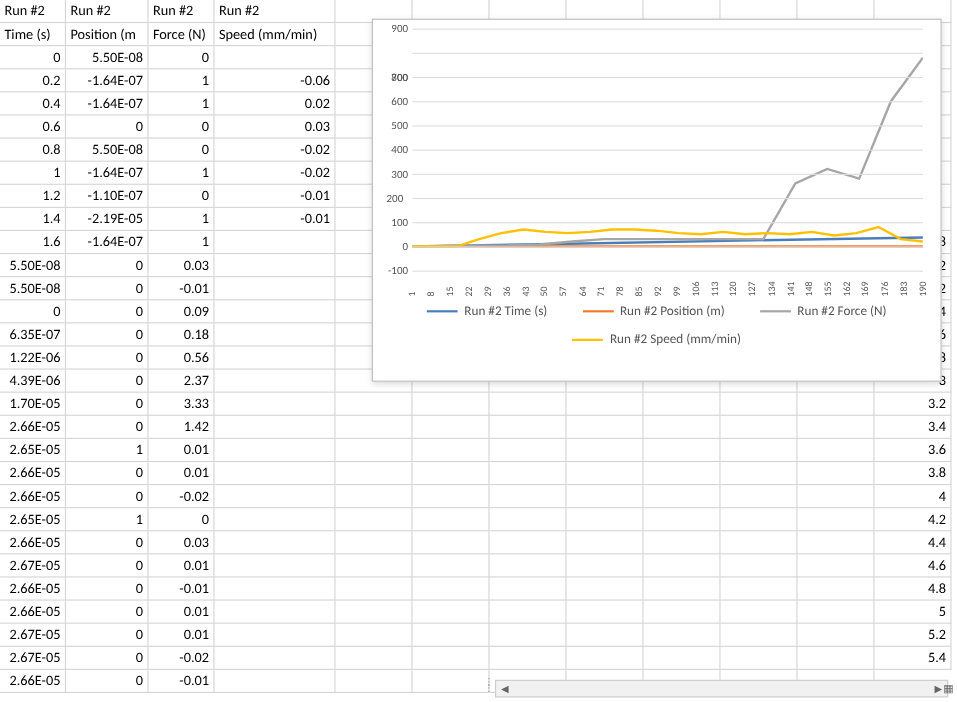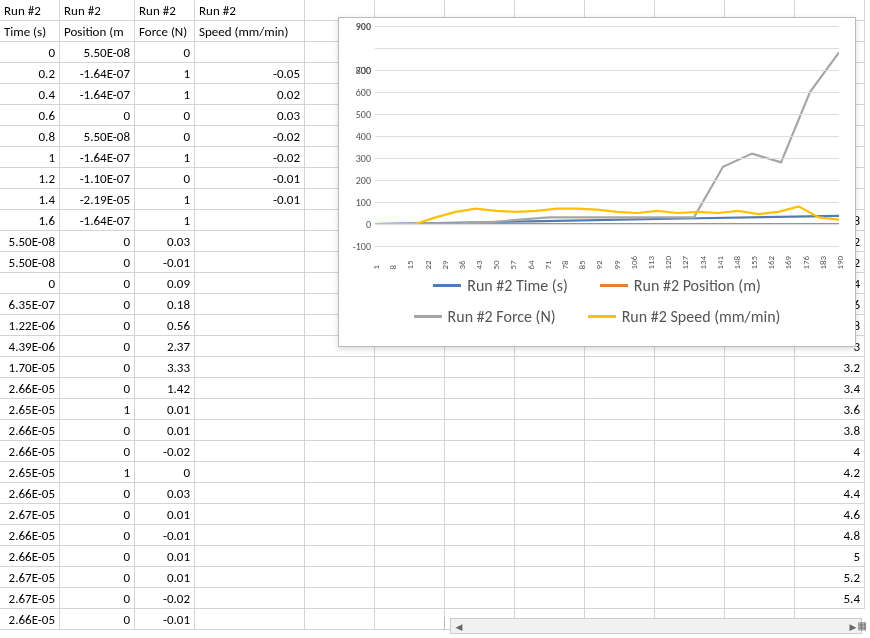"900" div.ytick { font-weight: bold -> none }
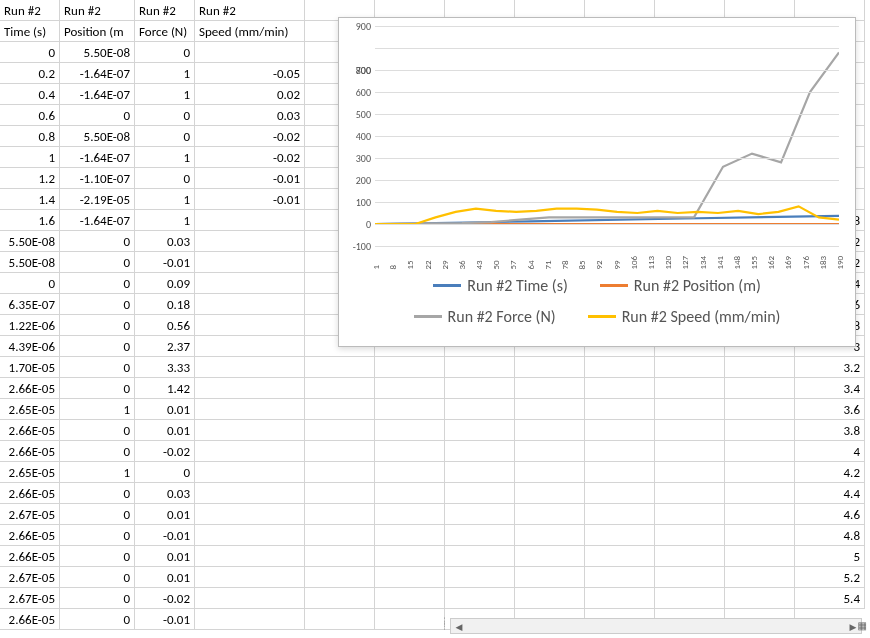"-0.05" div.cell { text: -0.05 -> -0.06 }
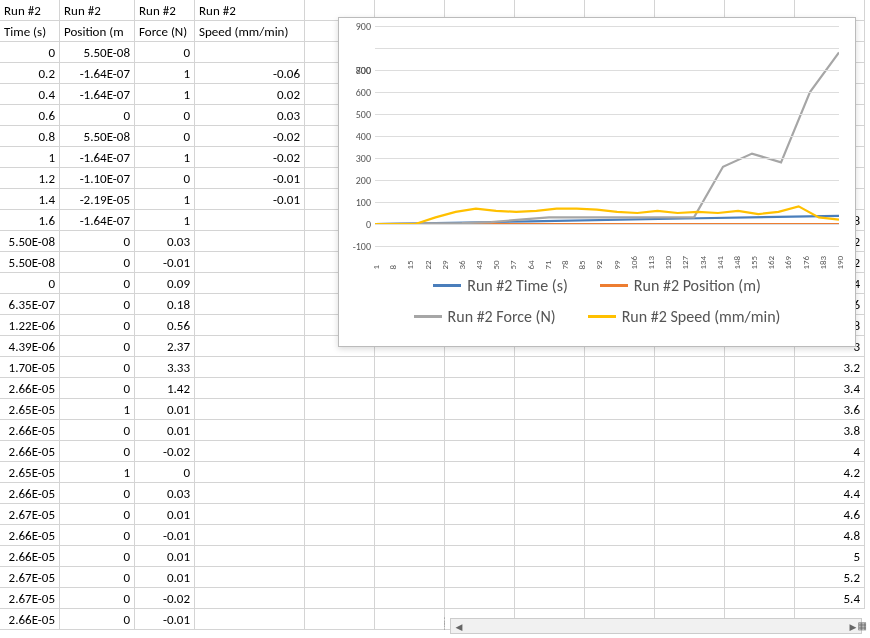"200" div.ytick { text-align: none -> center }
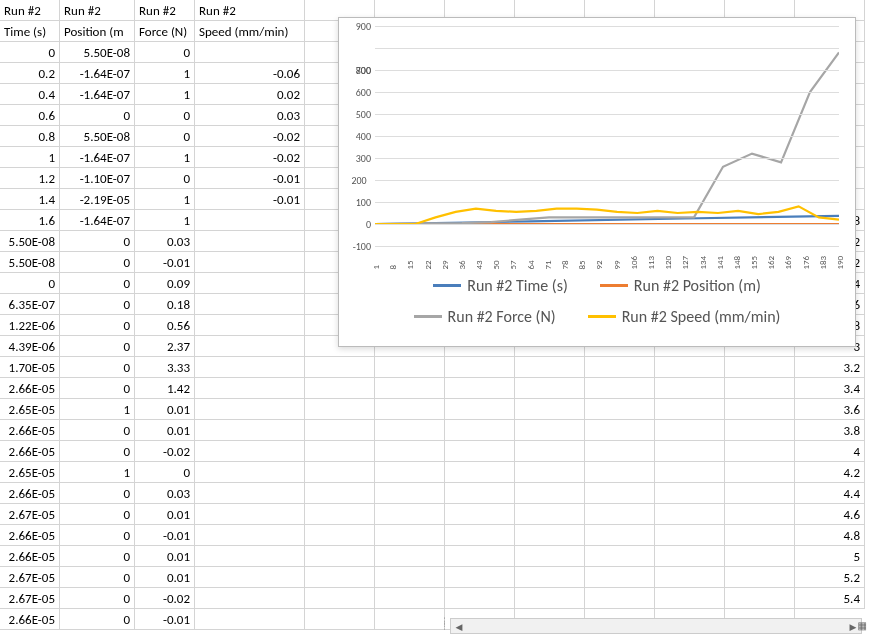"Run #2 Time (s)" .legend { font-size: 16px -> 12px }
